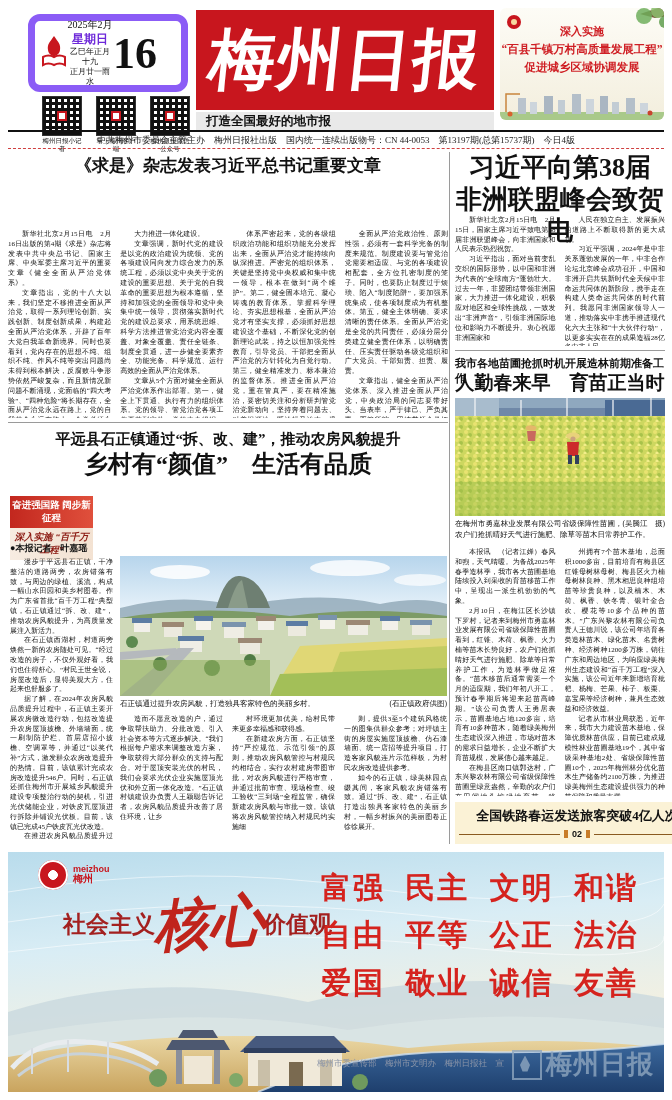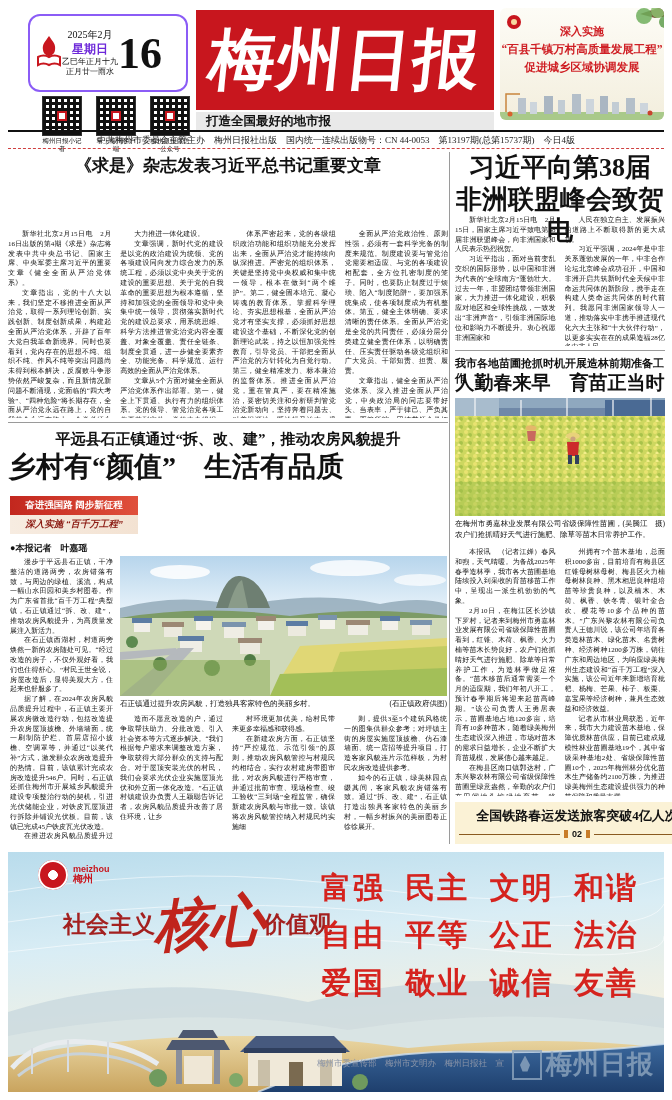"2025年2月" .date-box { border: 2px solid #8b5cf6 -> 7px solid #8b5cf6 }
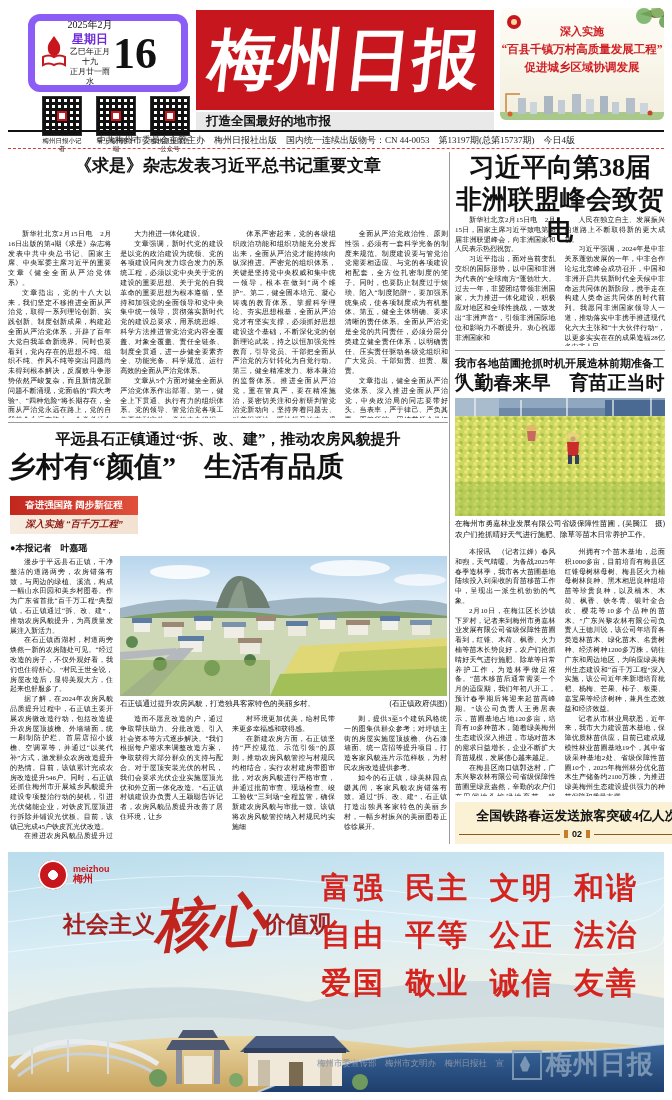"乡村有“颜值” 生活有品质" .vil-headline { font-size: 28px -> 24px; text-align: none -> center }
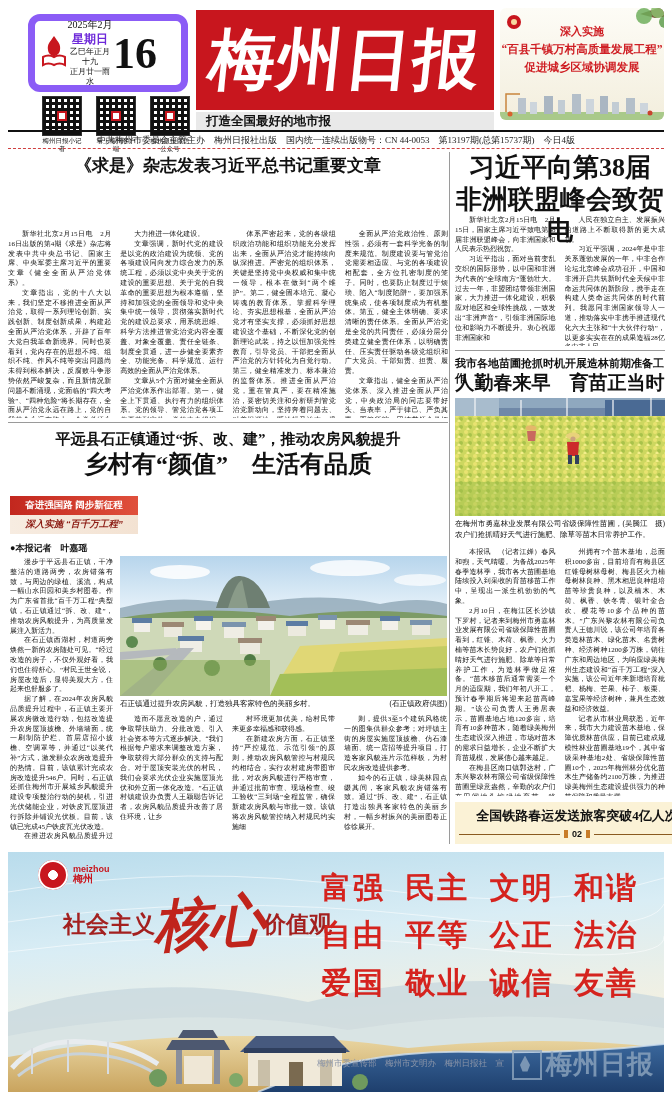"奋进强国路 阔步新征程" .vil-badge { width: 128px -> 83px }
